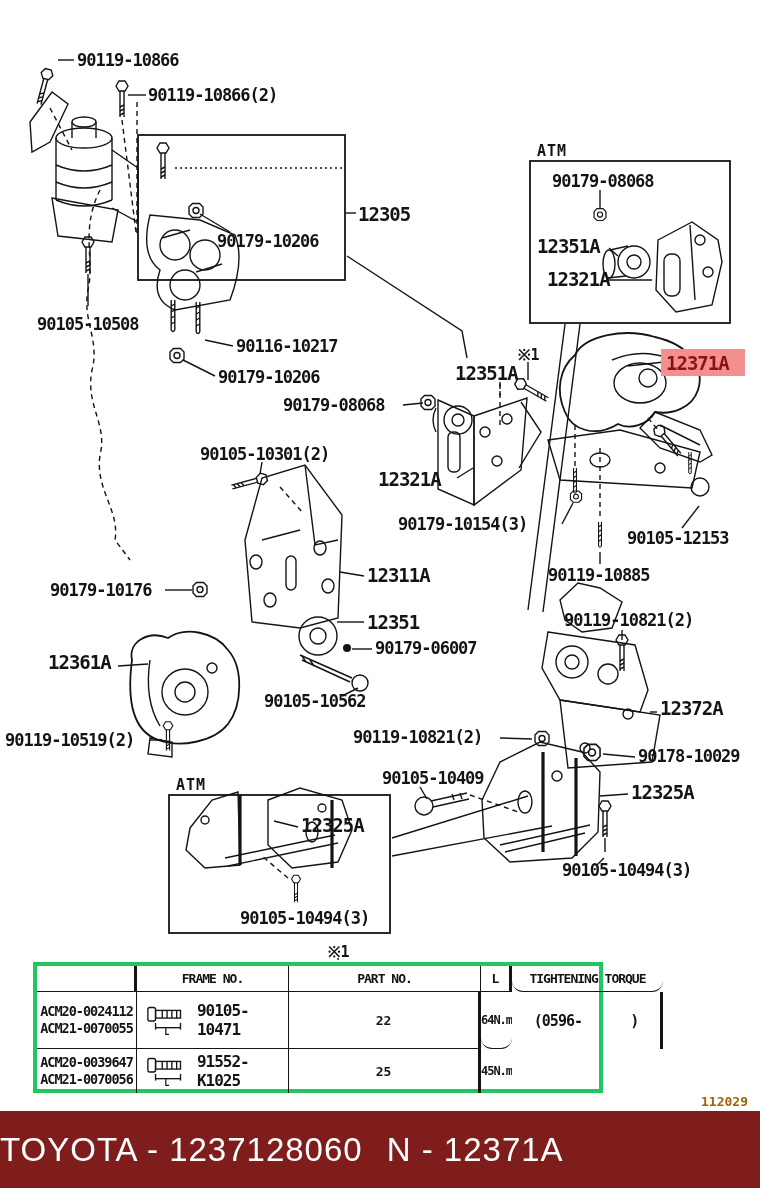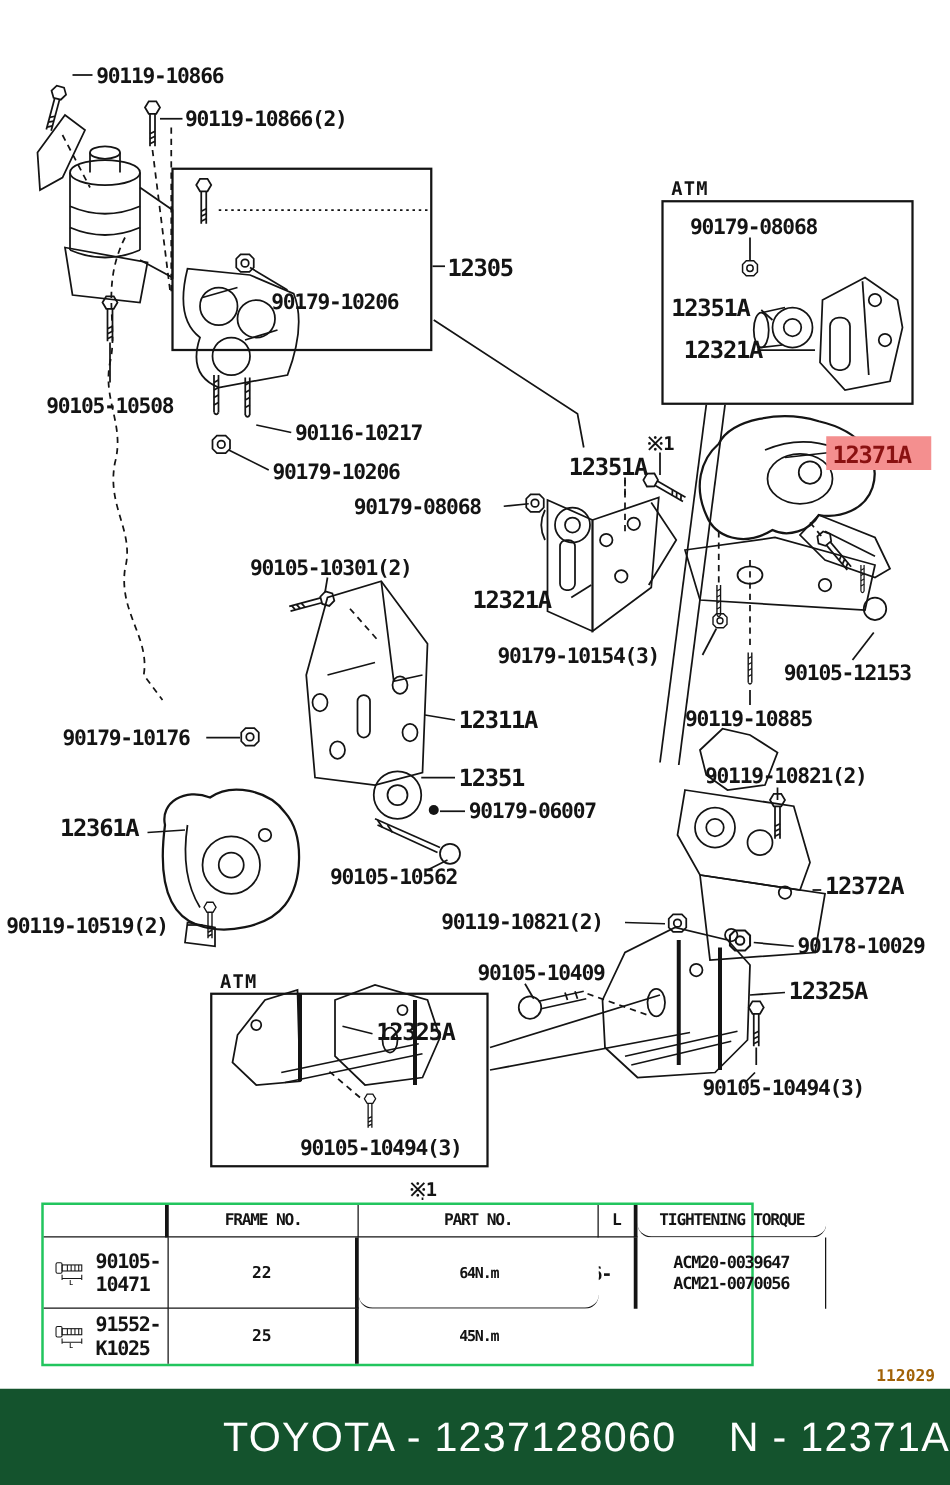"FRAME NO." .parts-table { border: 2px solid #22c55e -> 4px solid #22c55e }
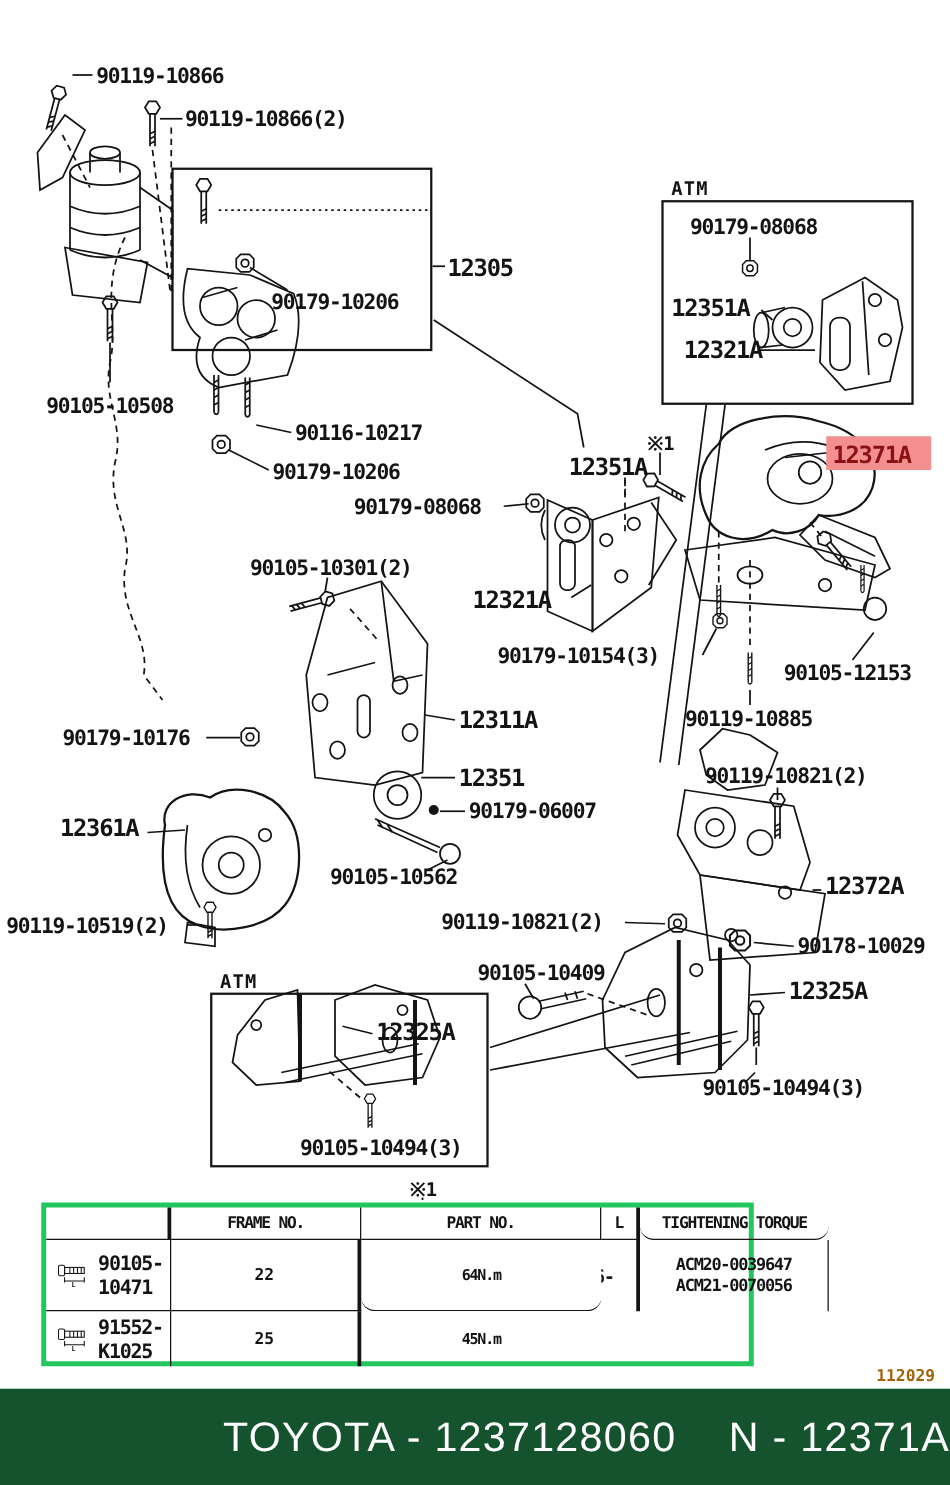"ACM20-0024112" div.cell { html: none -> <div> <span>ACM20-0024112</span> <span>ACM21-0070055</span> </div> }
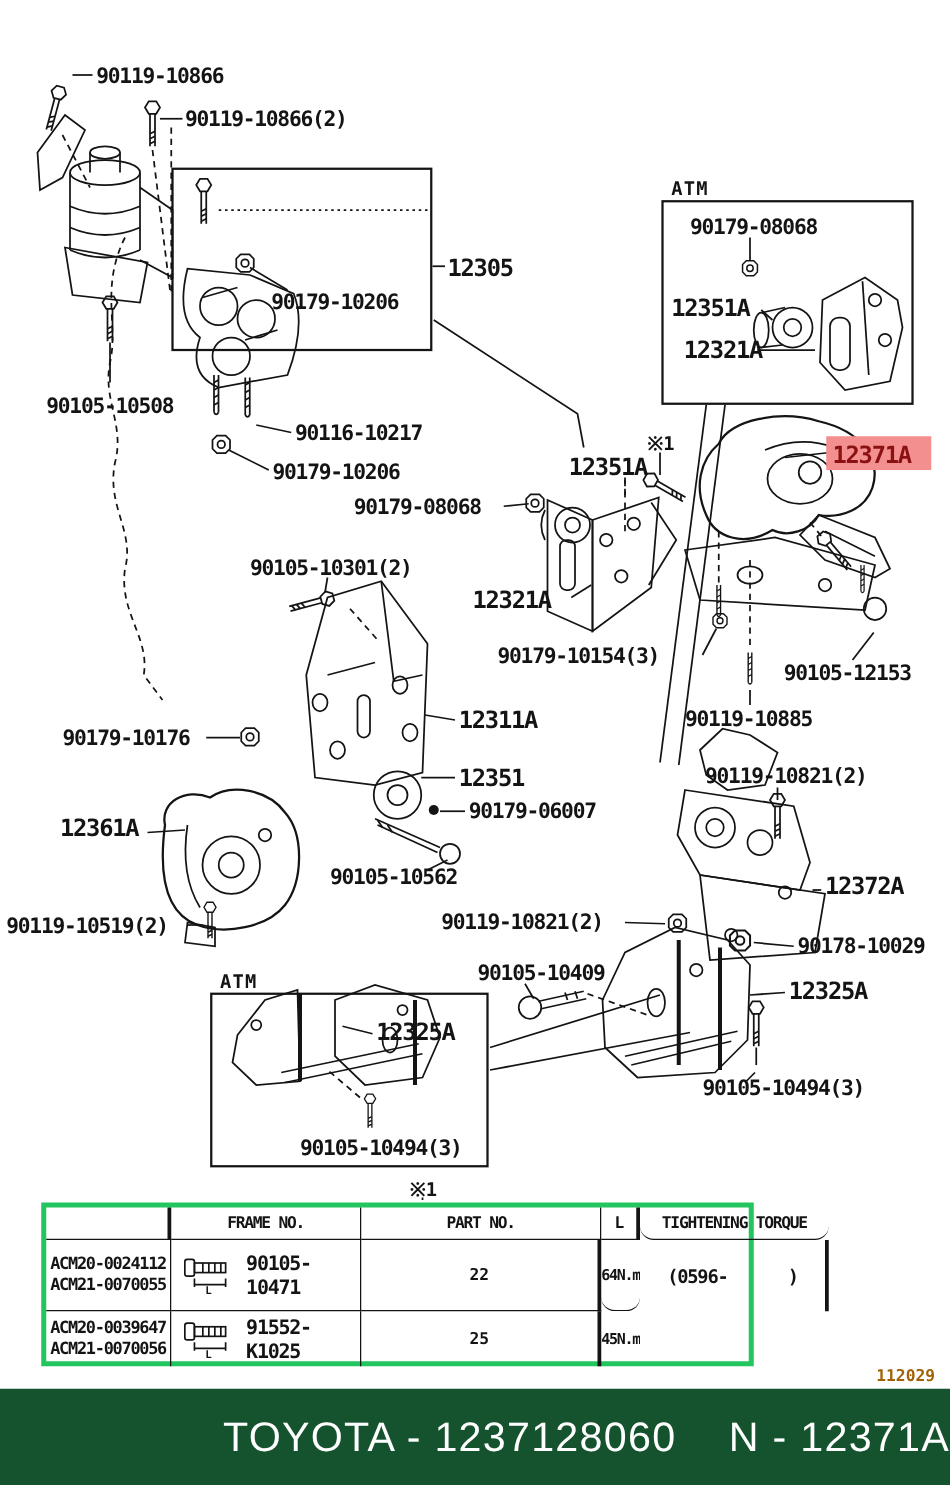"TOYOTA - 1237128060" .footer { background: #14532d -> #7f1d1d; gap: 42px -> 24px; justify-content: flex-end -> flex-start }
